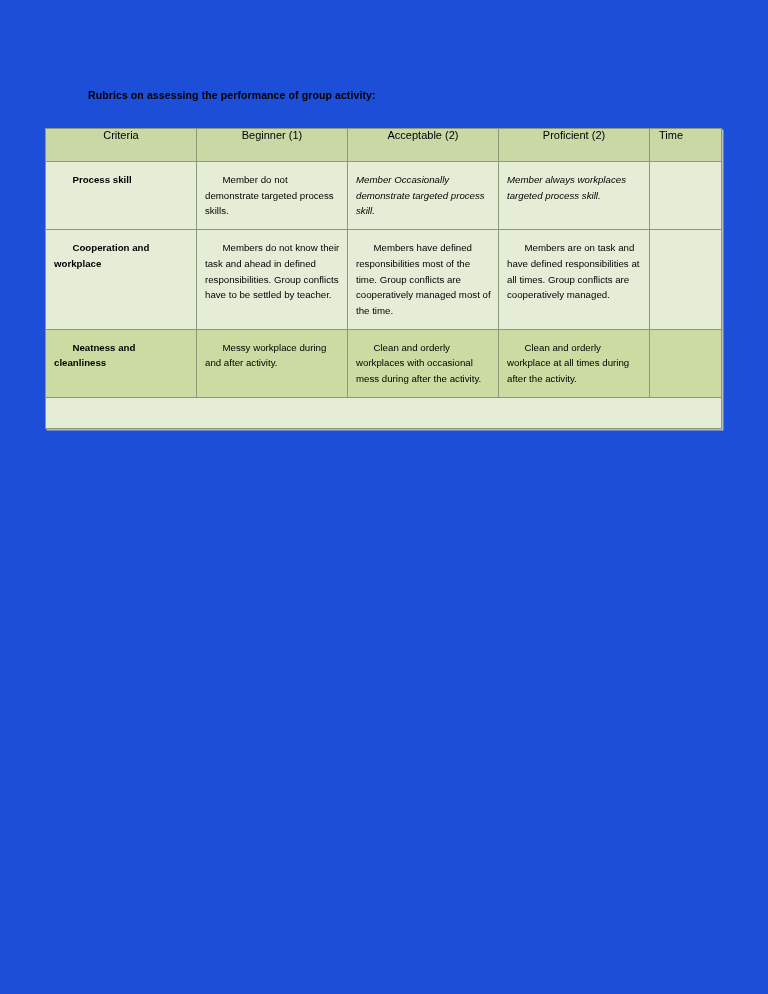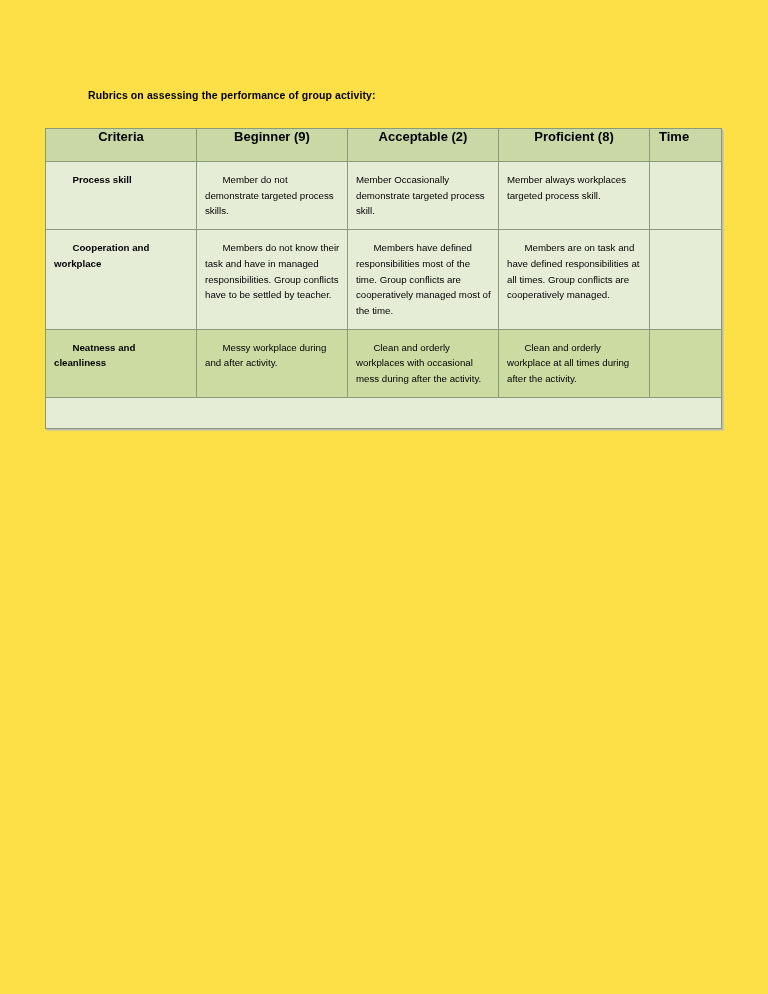"Rubrics on assessing the performance" .page { background: #fde047 -> #1d4ed8 }
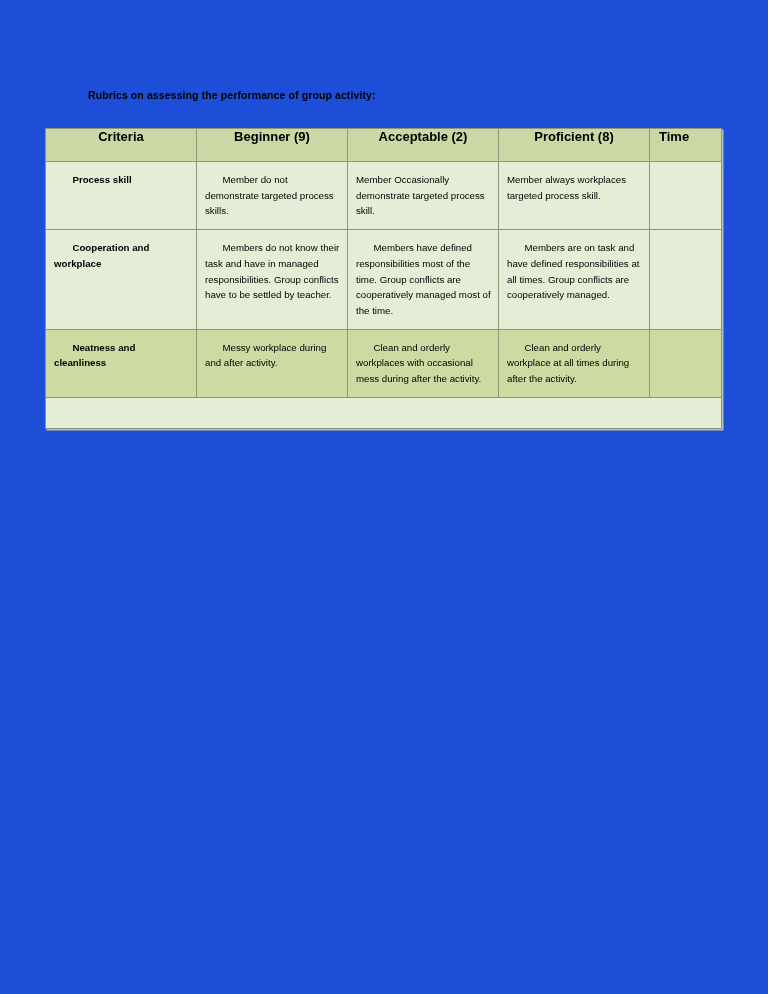"Criteria" thead th { font-size: 13px -> 11px; font-weight: bold -> normal }
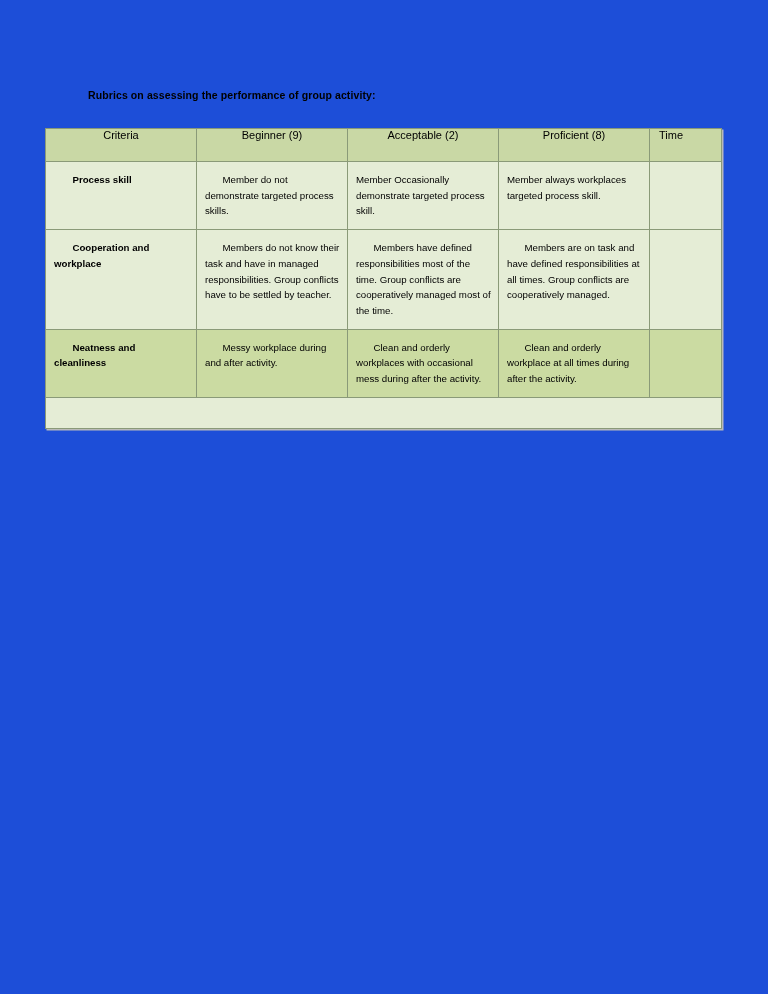"Beginner (9)" th { text: 9 -> 1 }
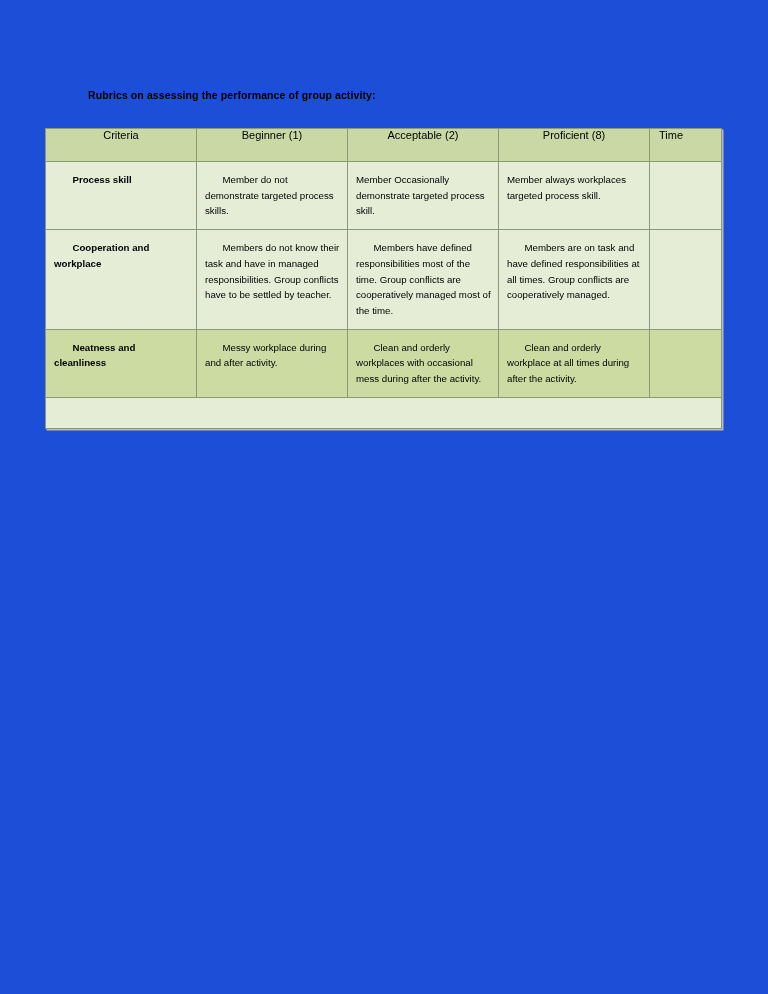"Proficient (8)" th { text: 8 -> 2 }
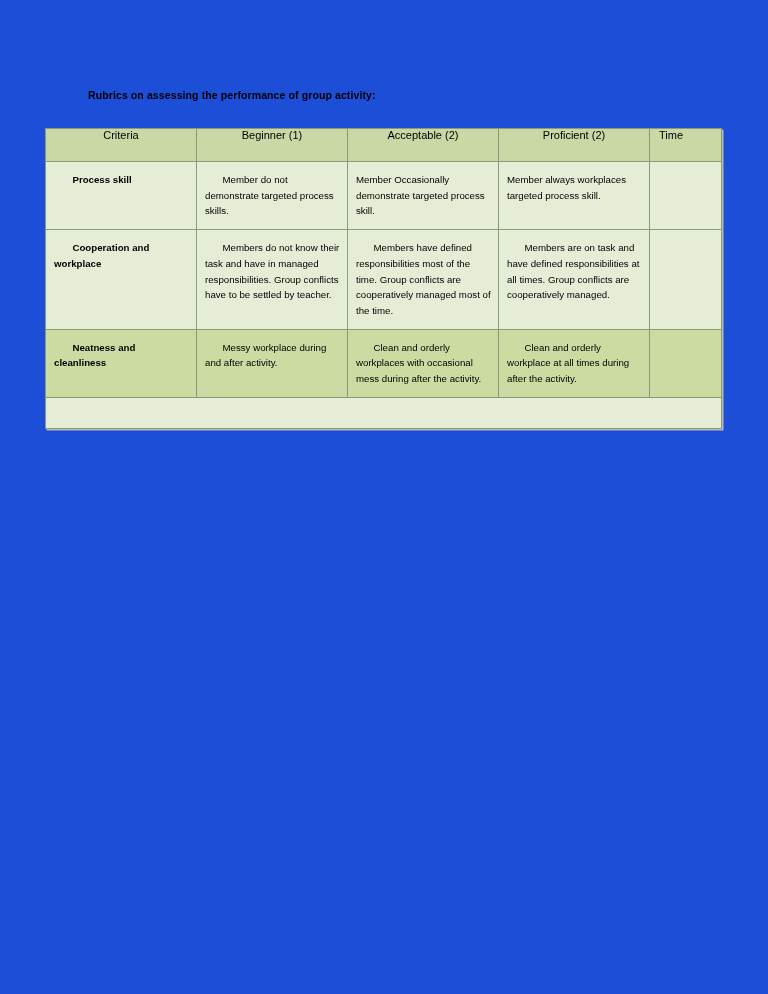"Member Occasionally demonstrate targeted" td.body-cell.no-indent { font-style: none -> italic }
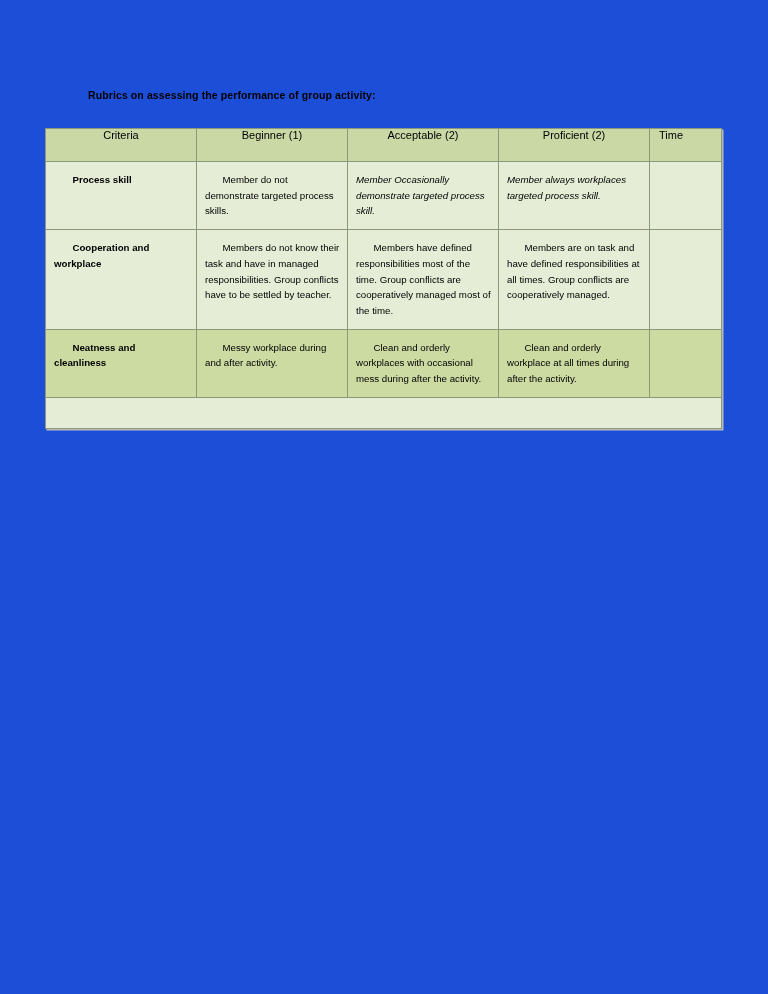"Members do not know their" td.cell { text: have in managed -> ahead in defined }
